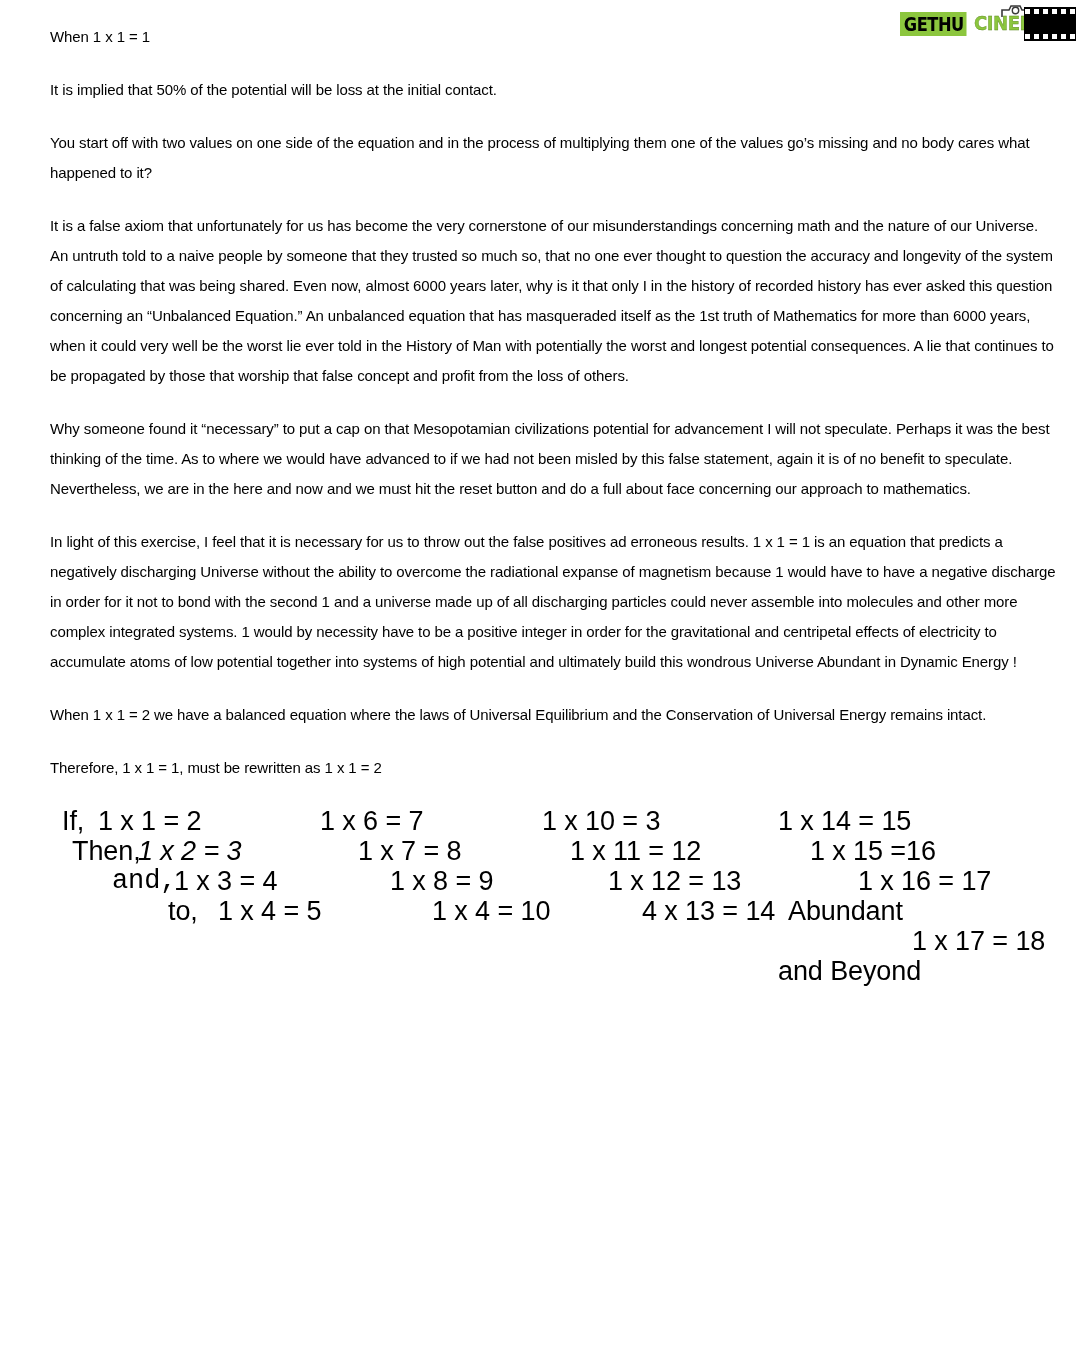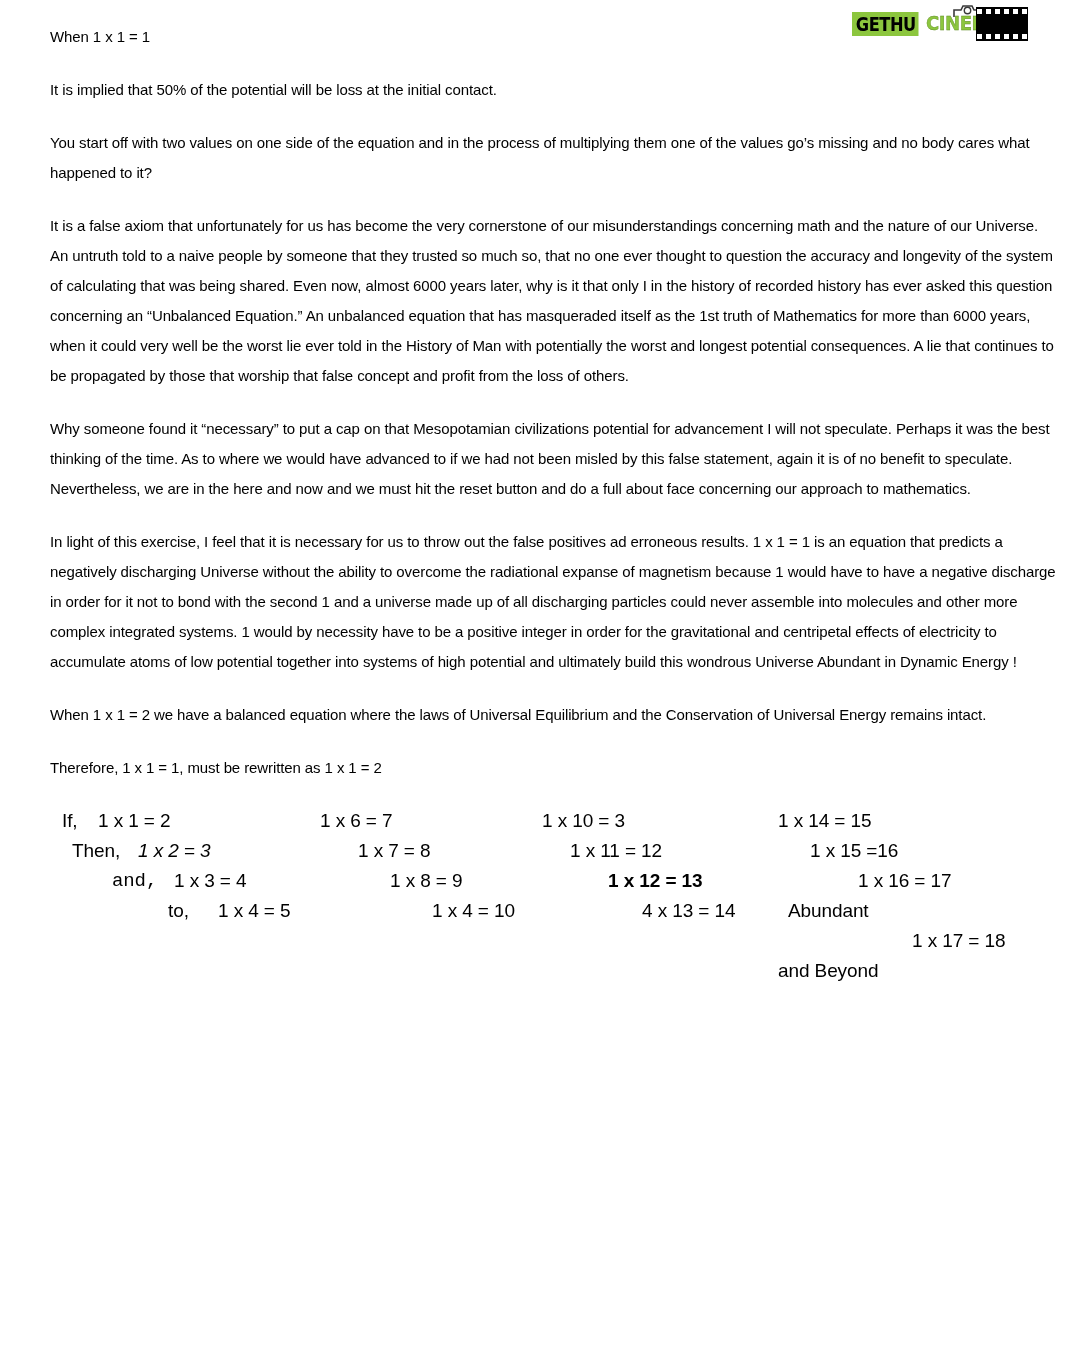"GETHU" .logo-inner { padding-left: 48px -> none }
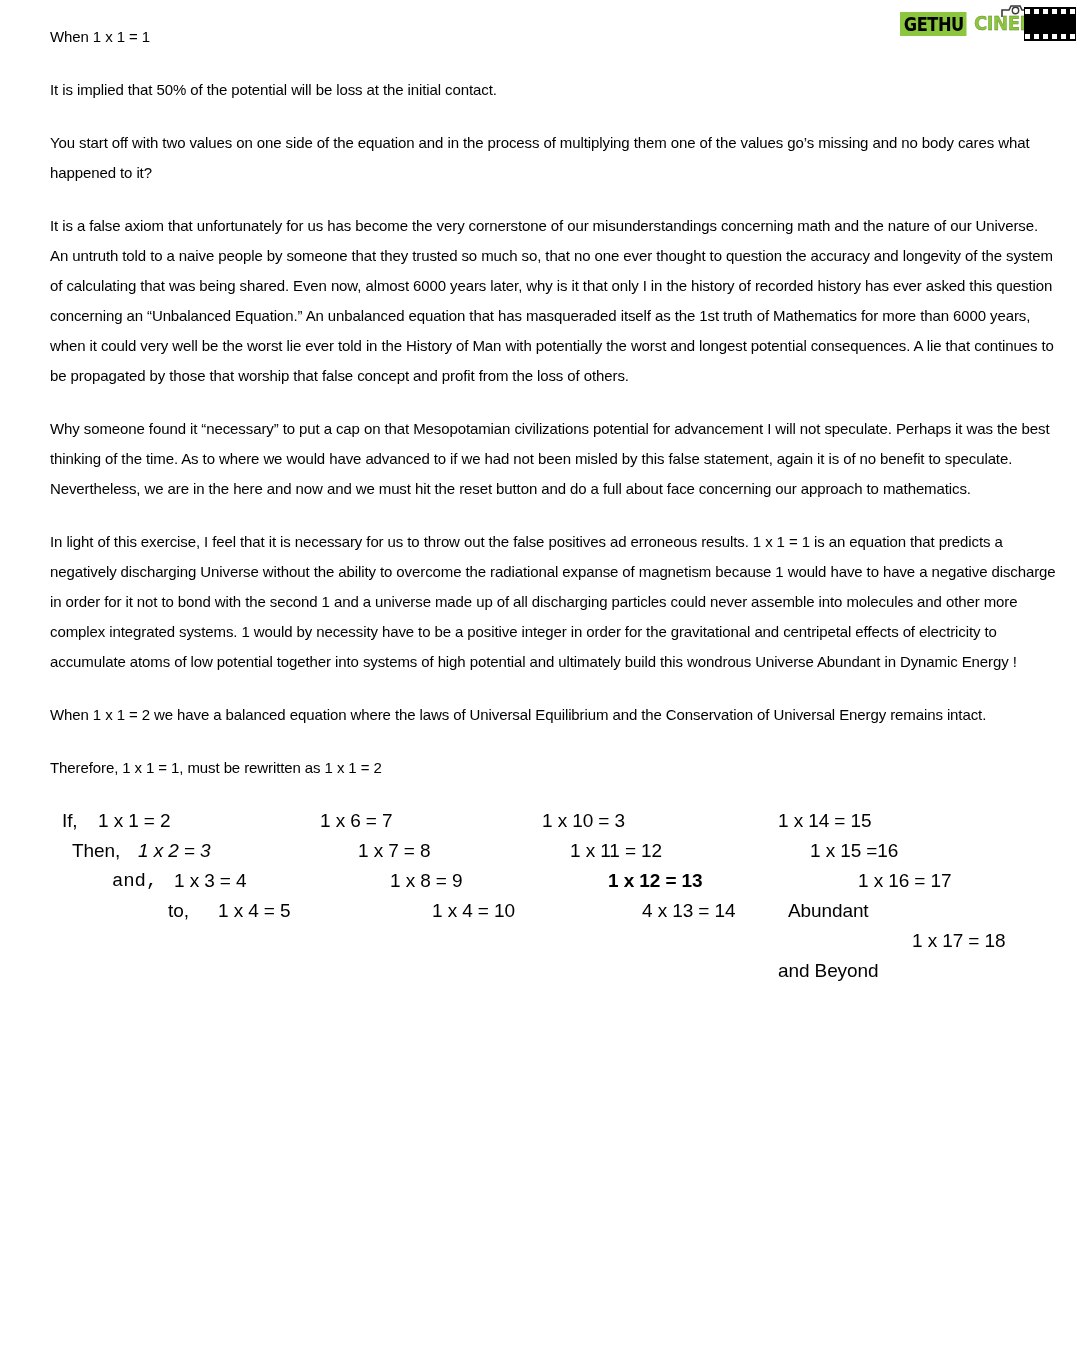"If," .eq-block { font-size: 19px -> 27px }
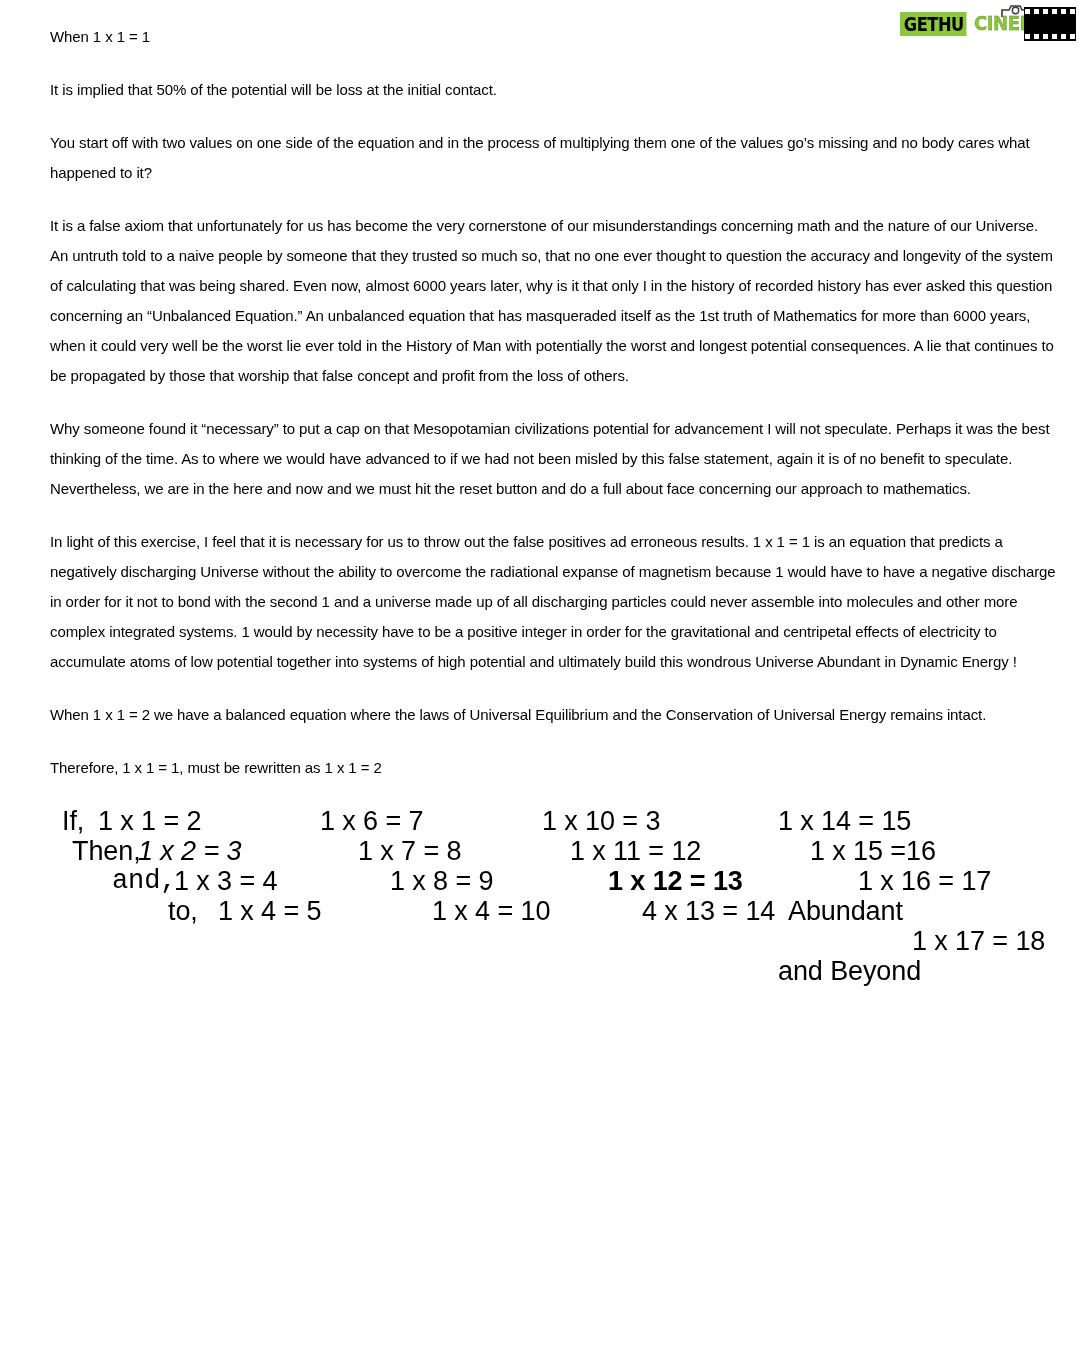"1 x 12 = 13" span.eq-cell { font-weight: bold -> none }
